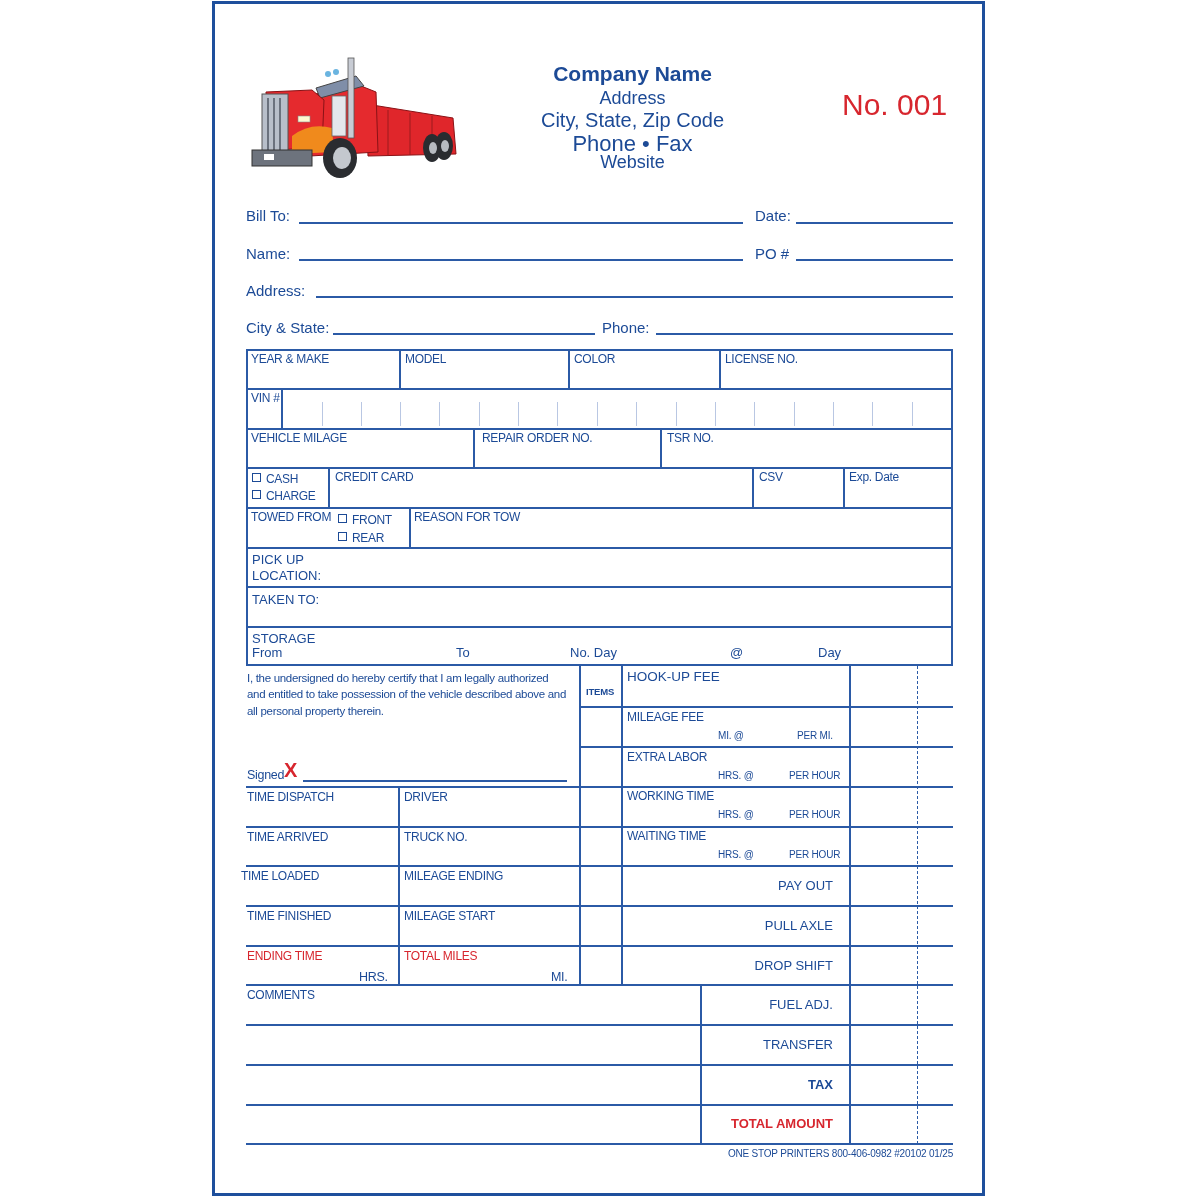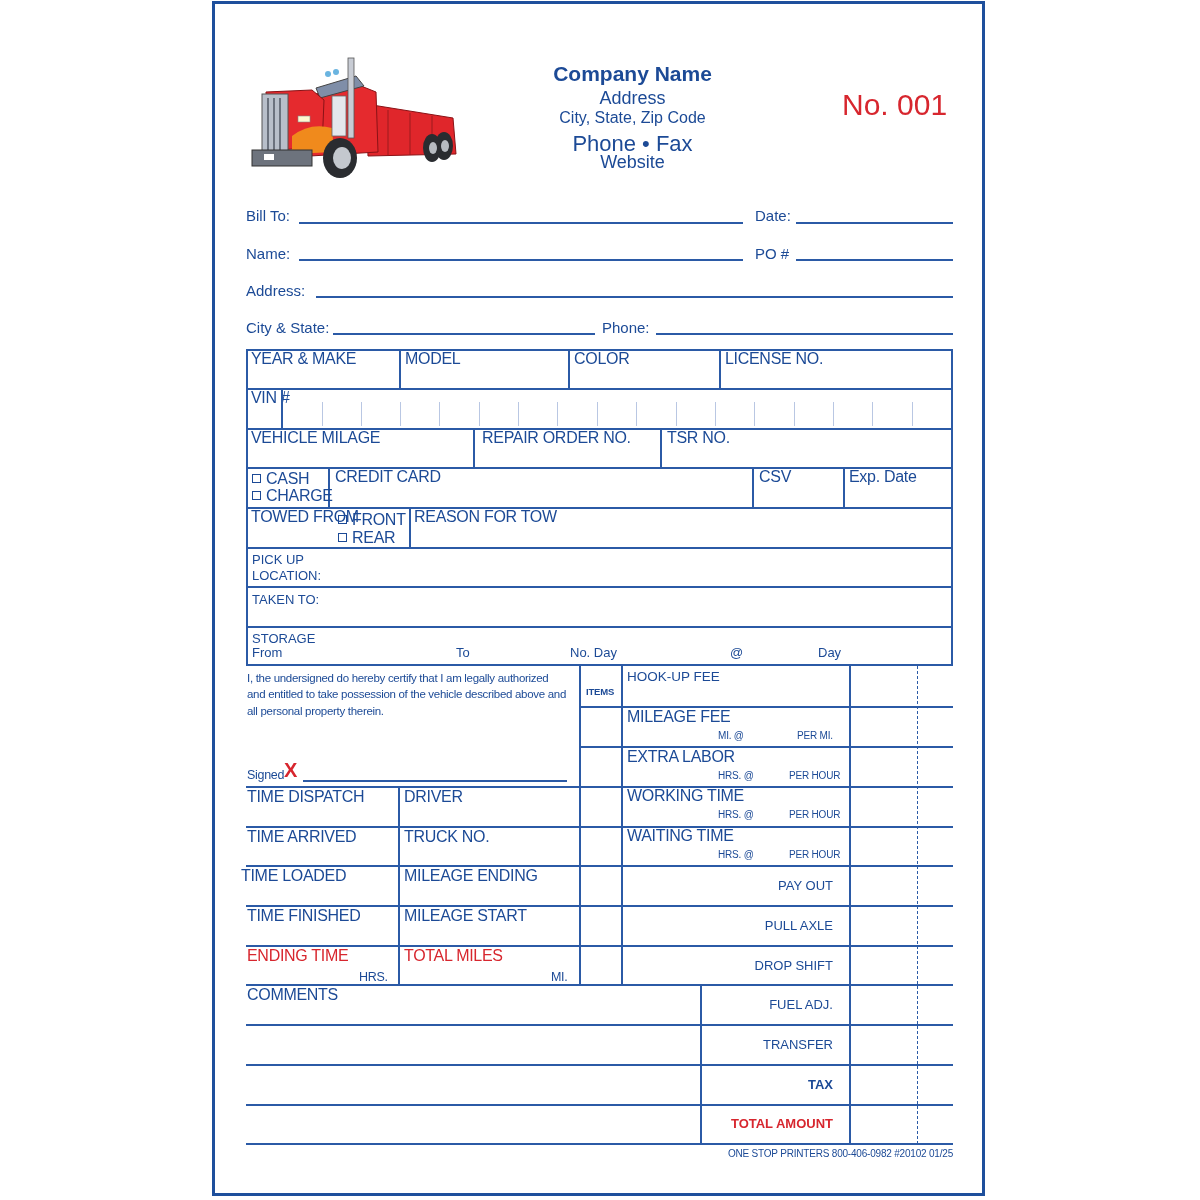"City, State, Zip Code" div.hdr-center { font-size: 16px -> 20px }
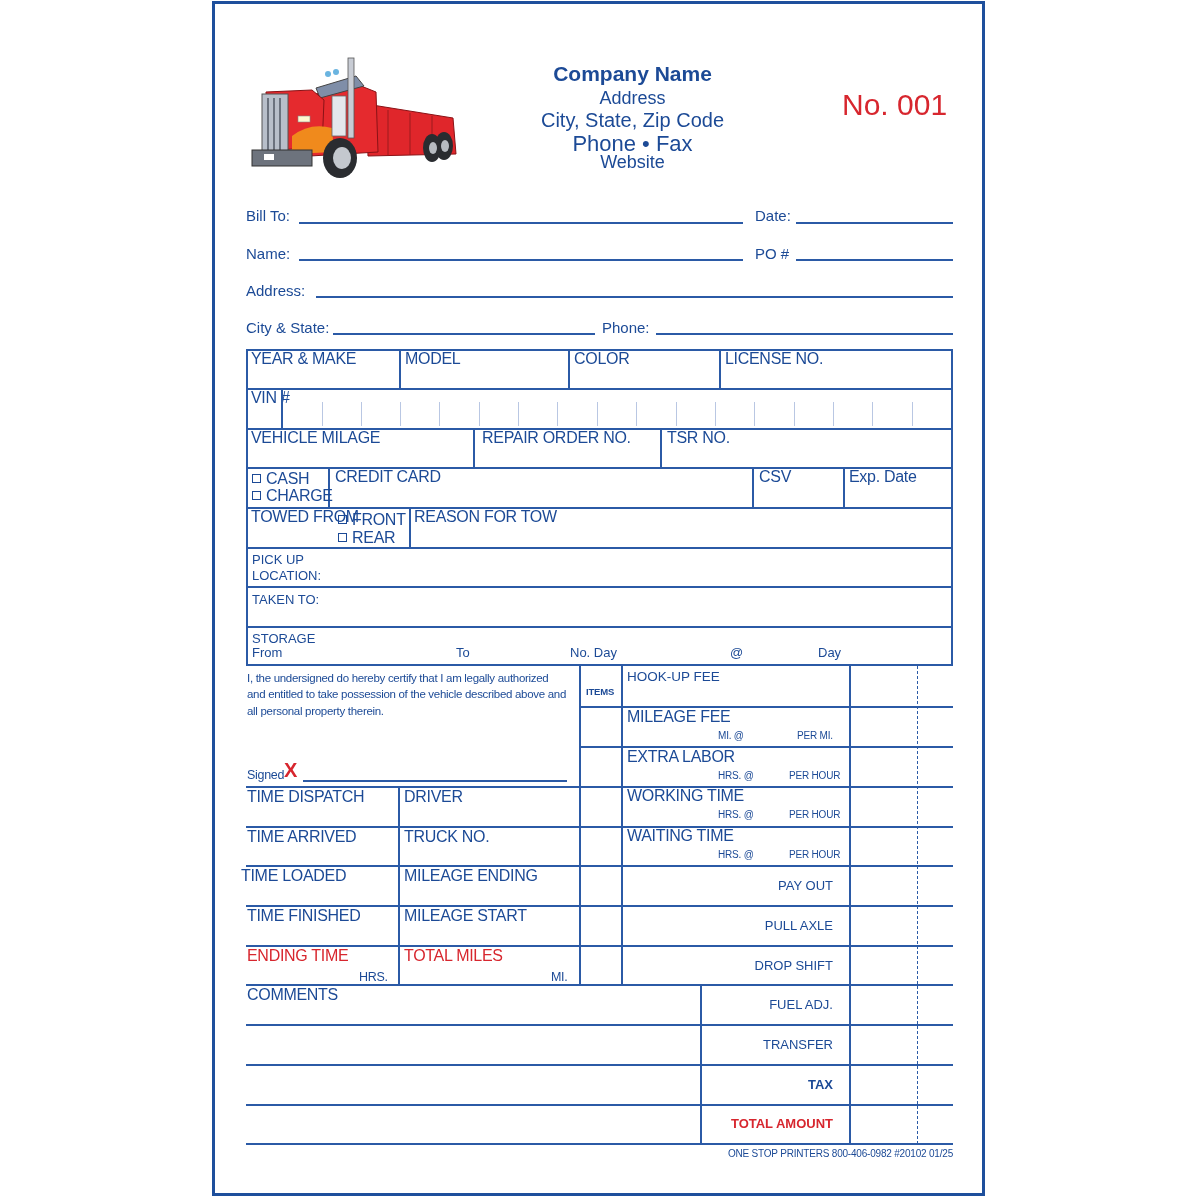"YEAR & MAKE" .lbl { font-size: 16px -> 12px }
